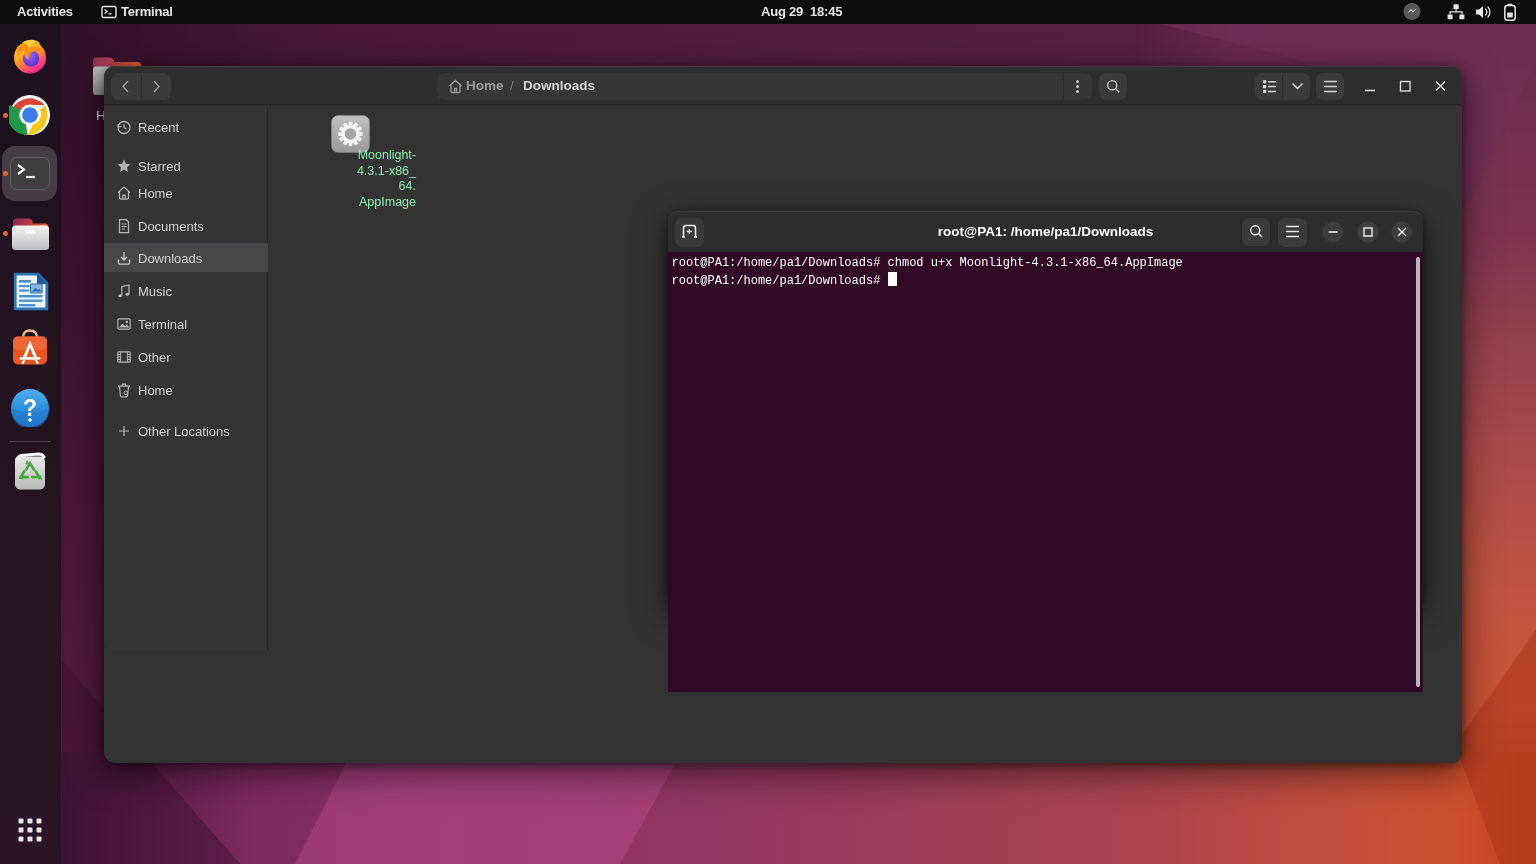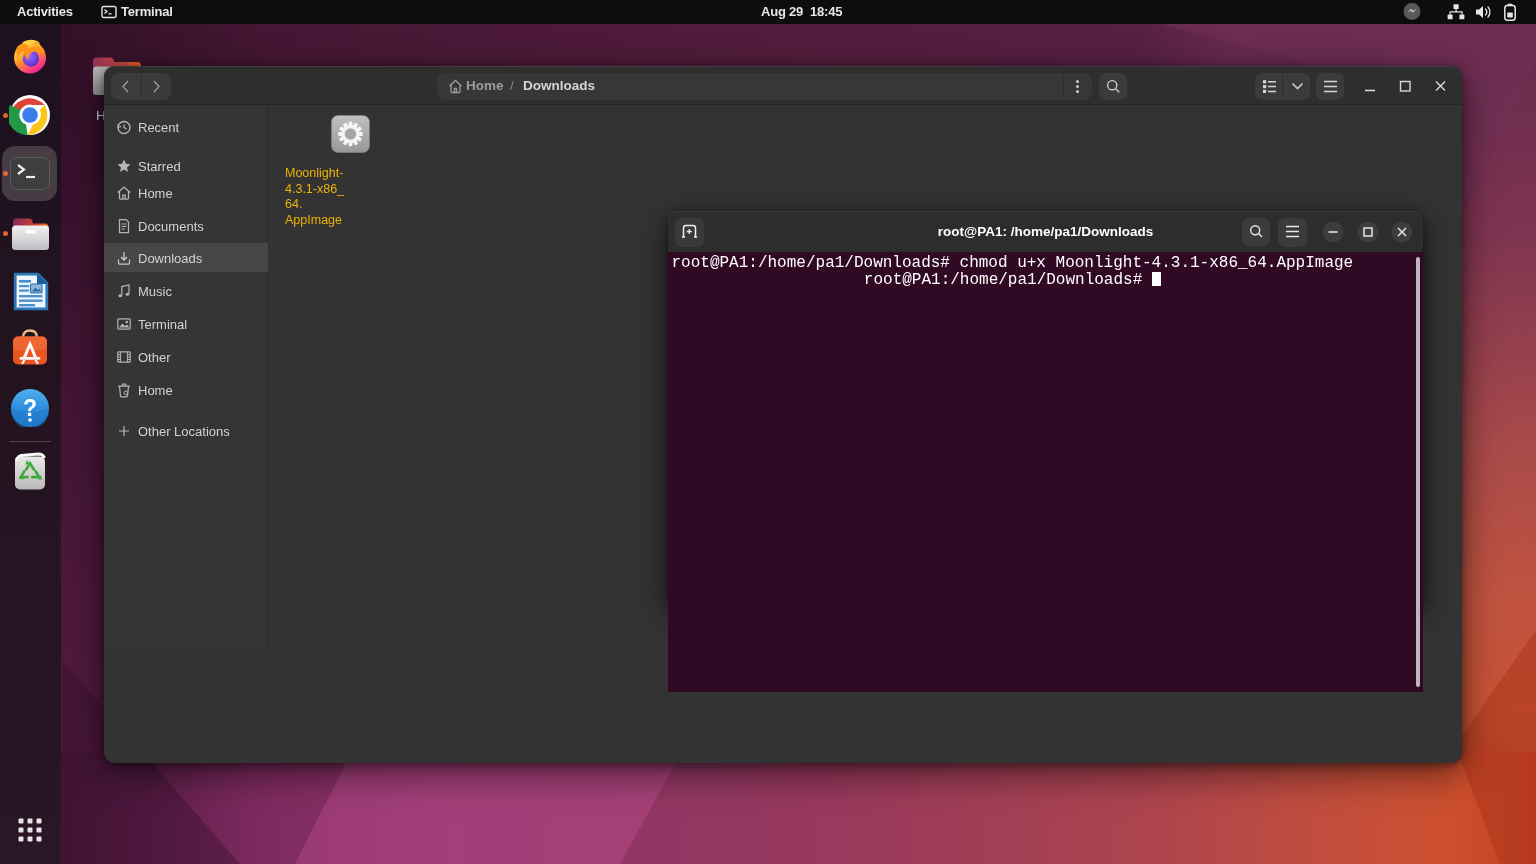"Moonlight-" div.abs { color: #eab308 -> #86efac; text-align: left -> right; top: 60px -> 42px }
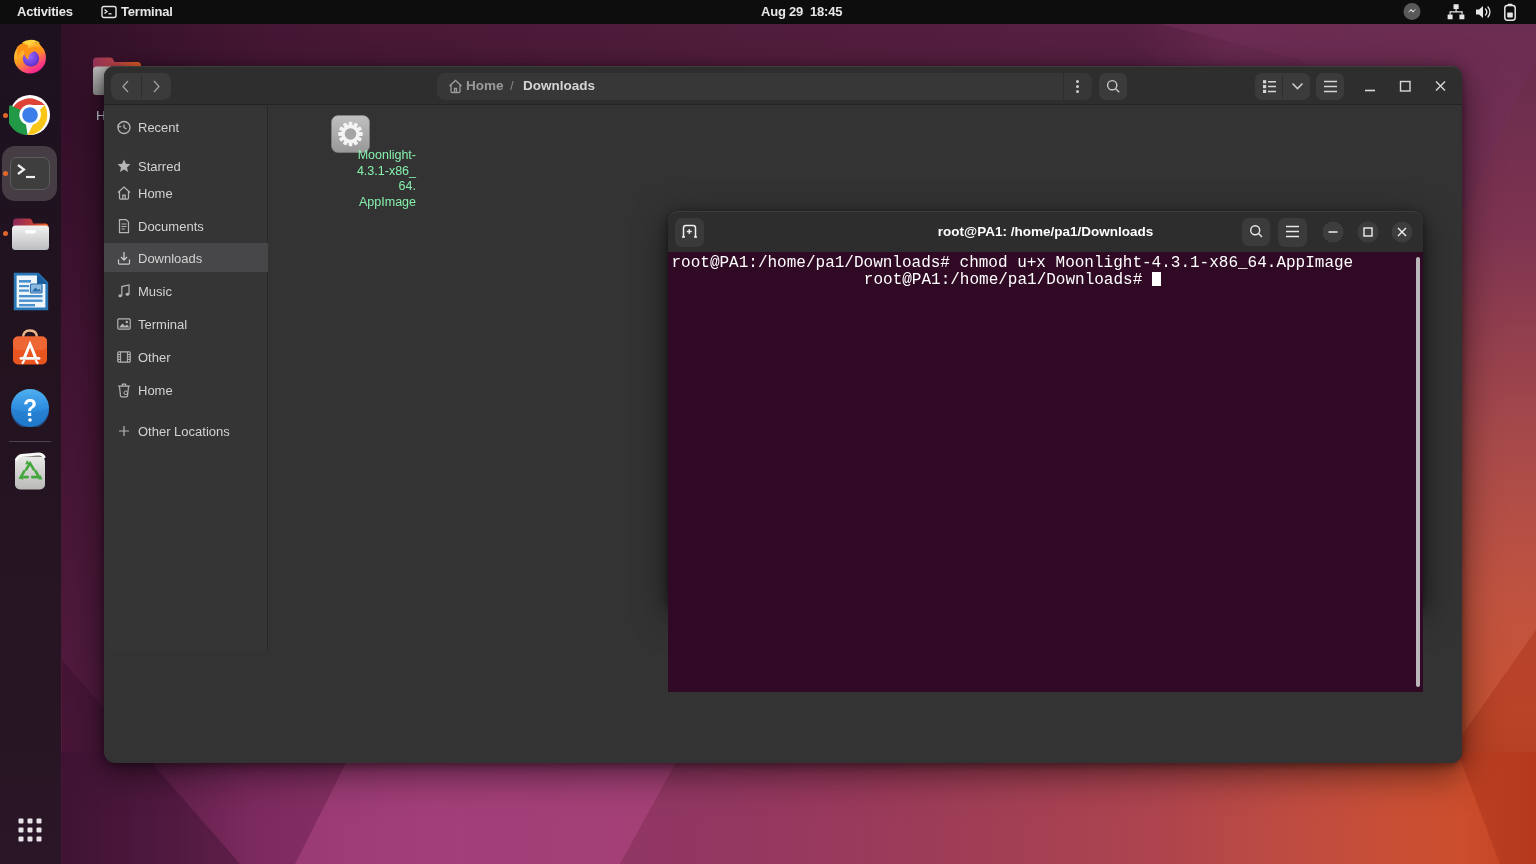"root@PA1:/home/pa1/Downloads# chmod u+x" #term-body { font-size: 16px -> 12px; text-align: center -> none }
